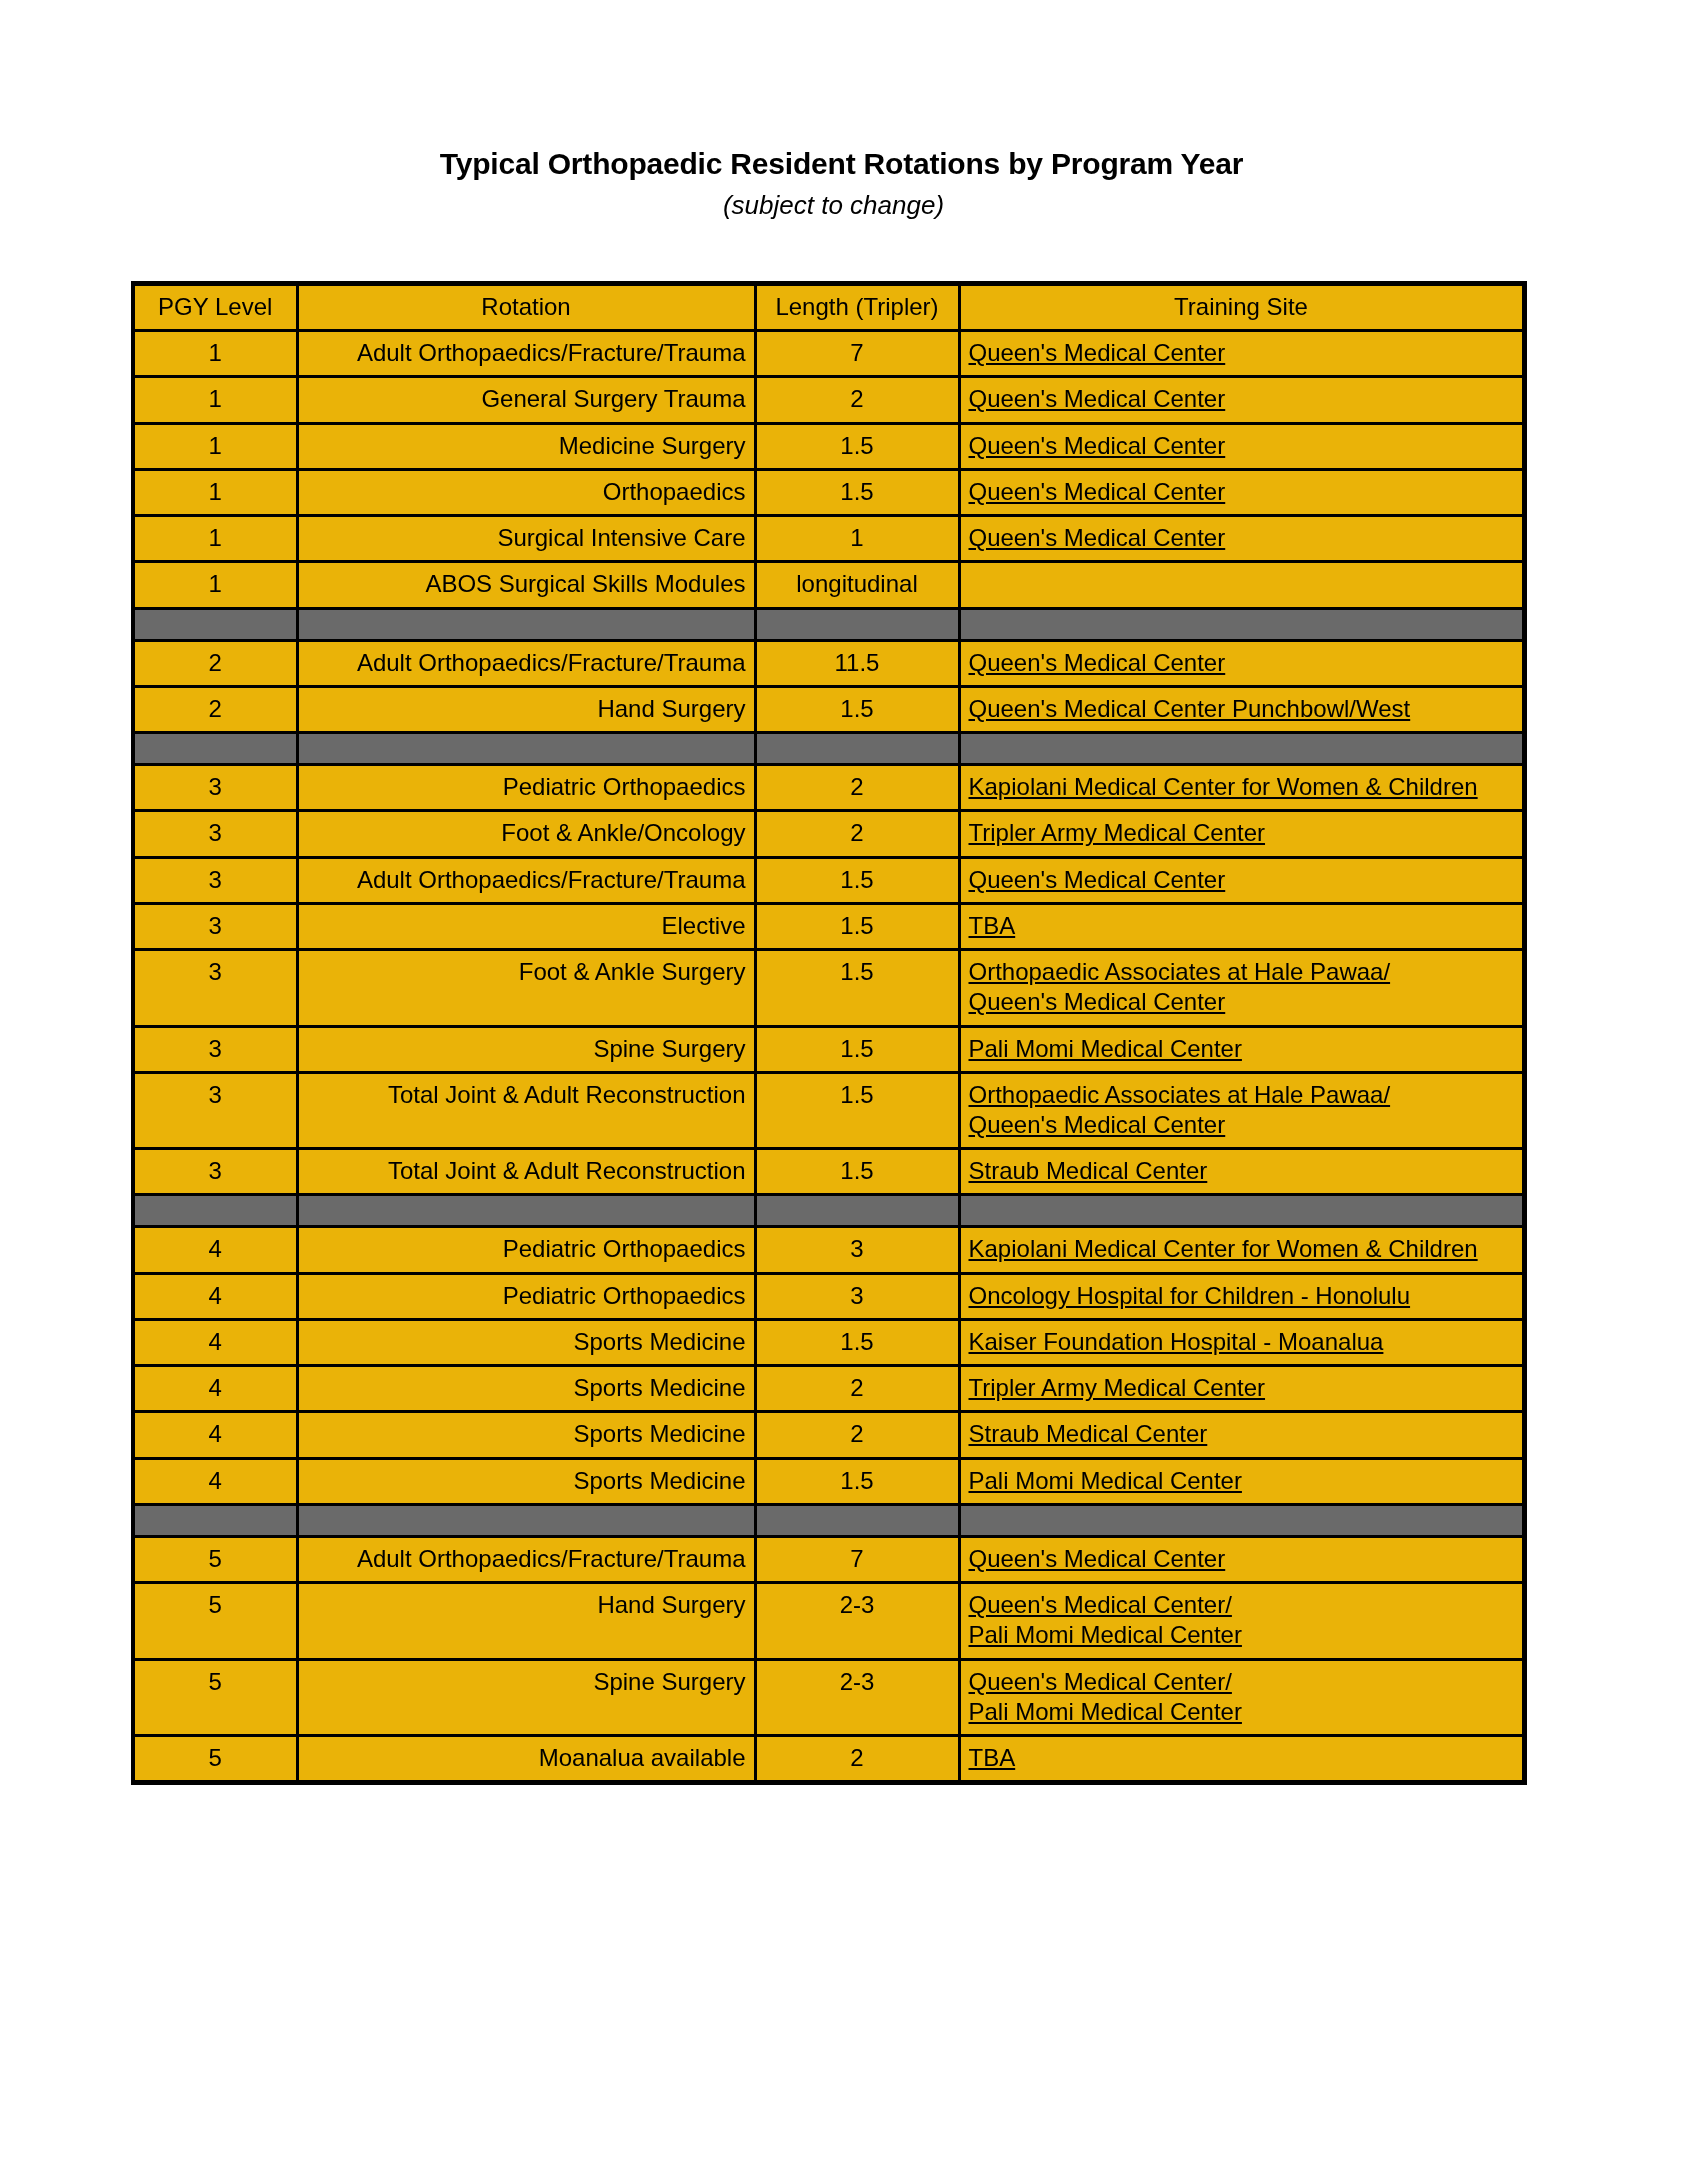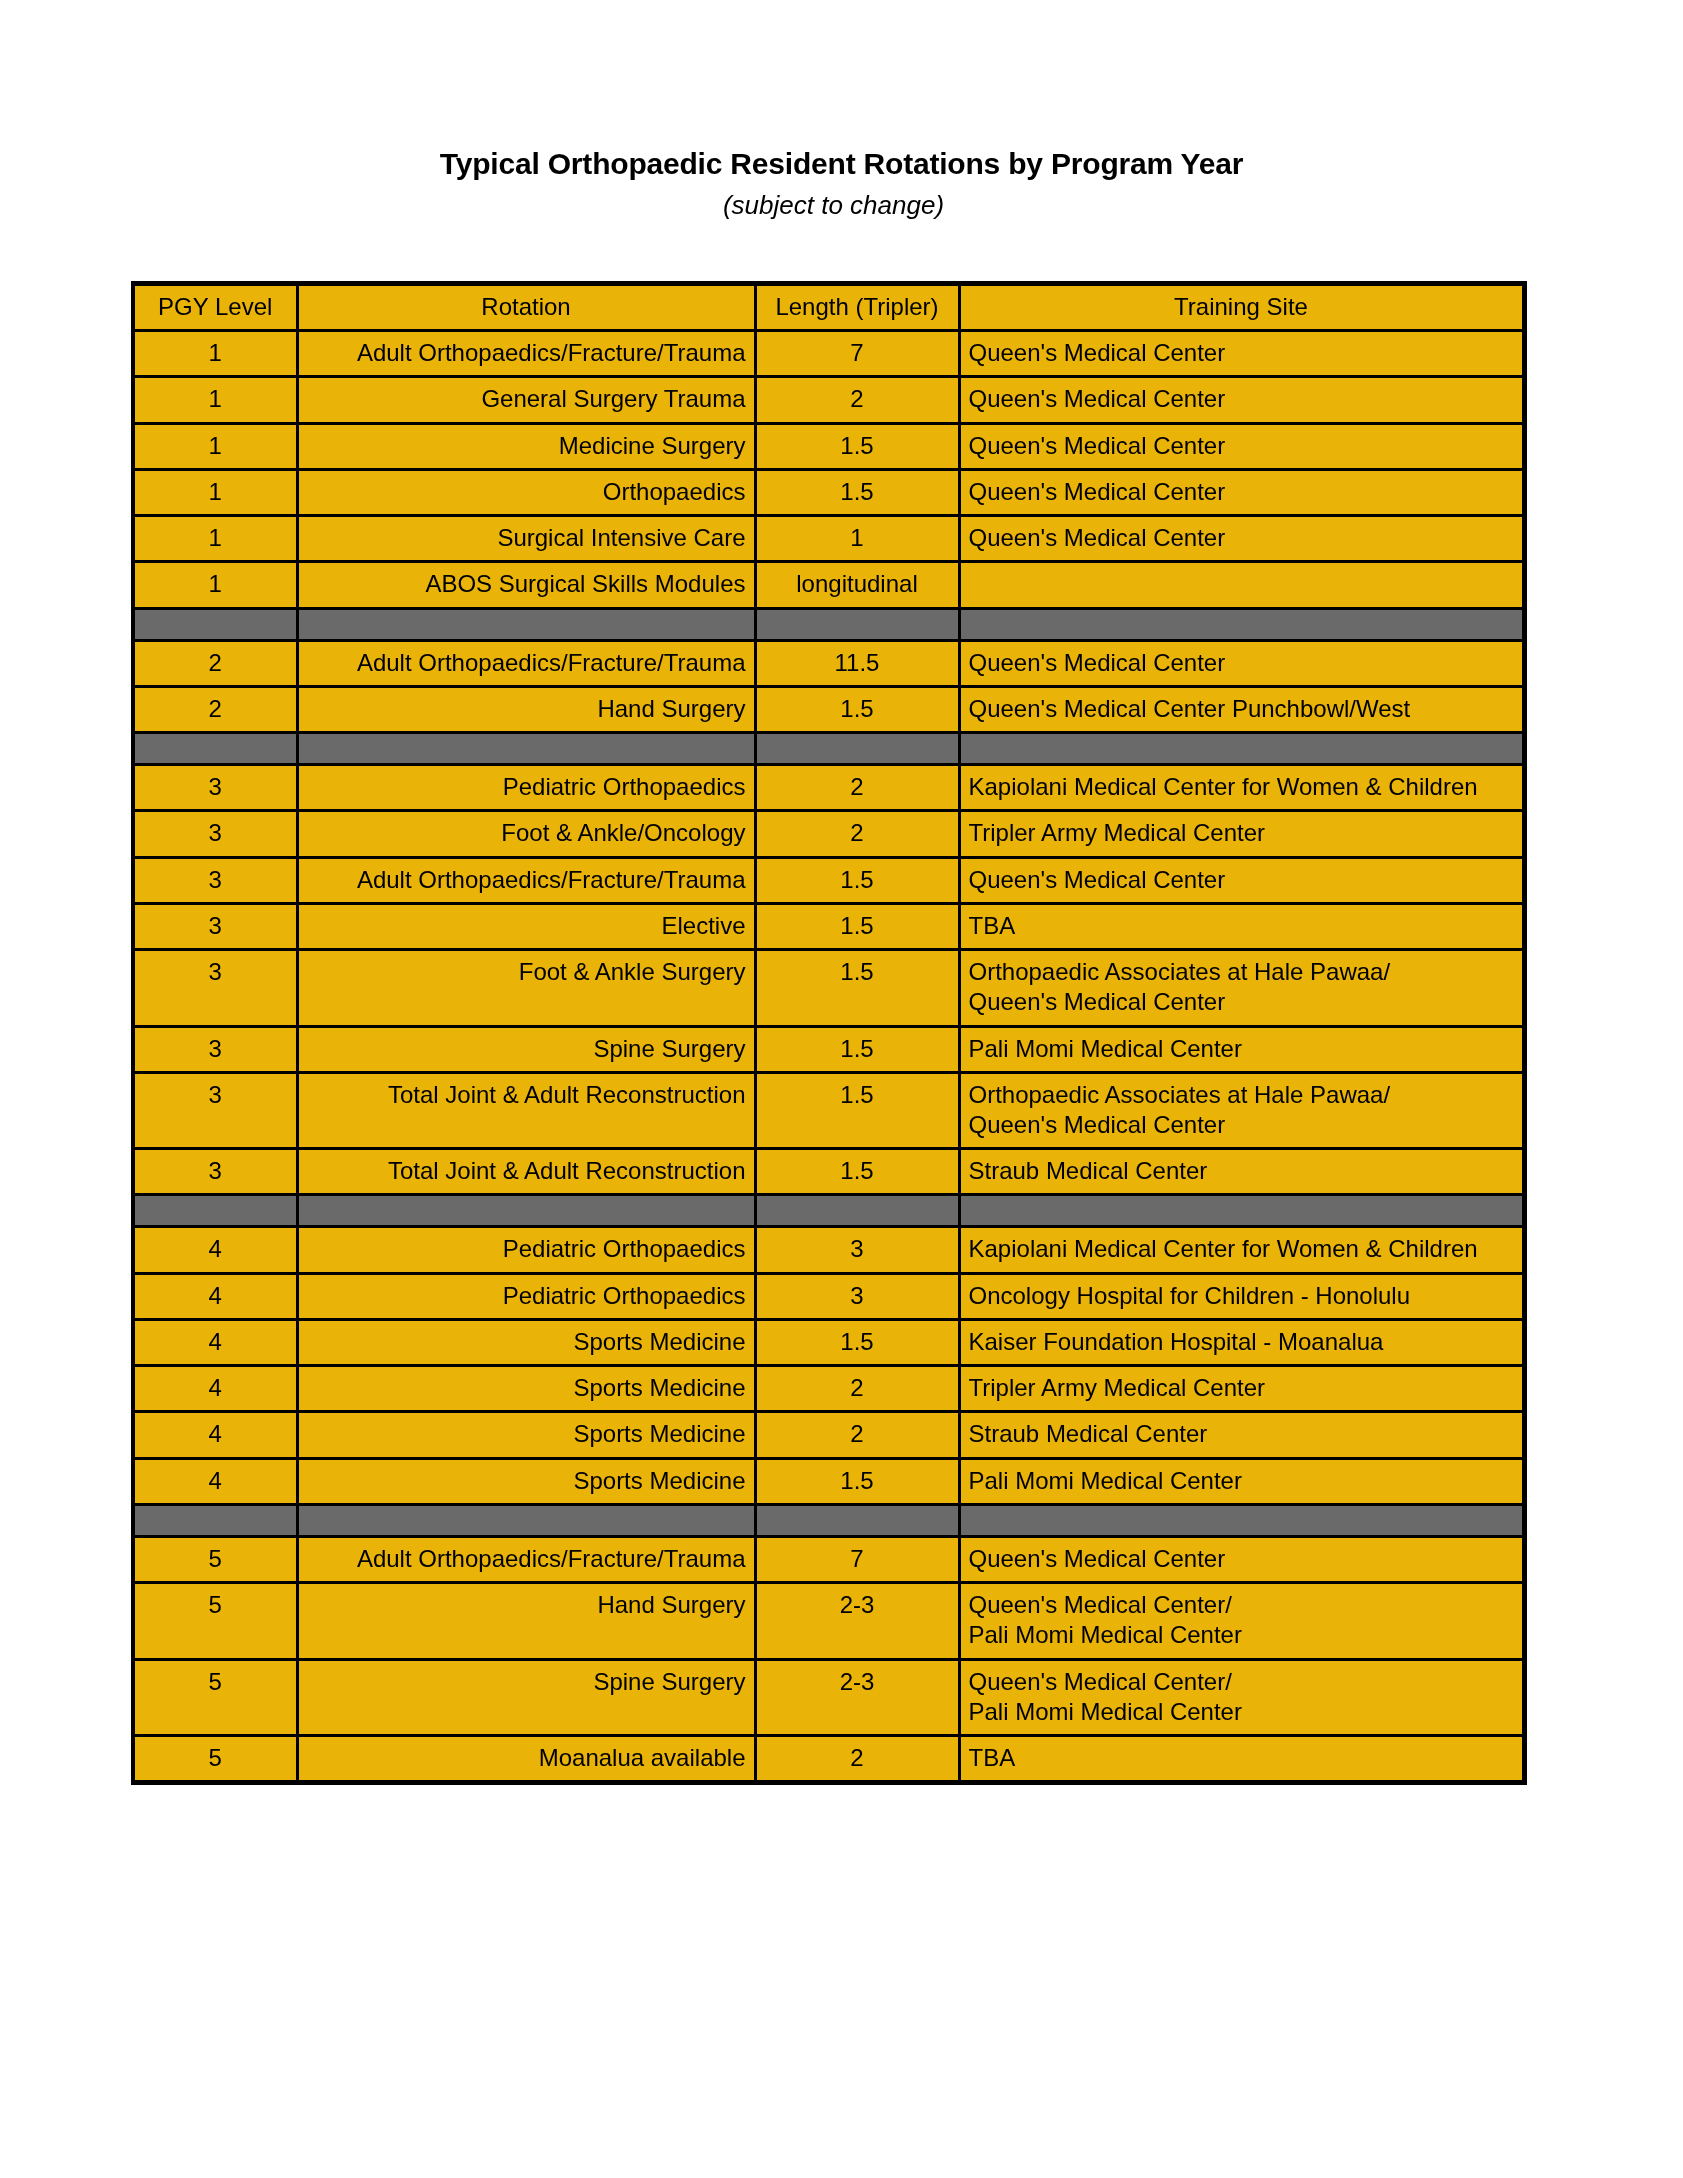"Queen's Medical Center" .nowrap-line { text-decoration: none -> underline }
